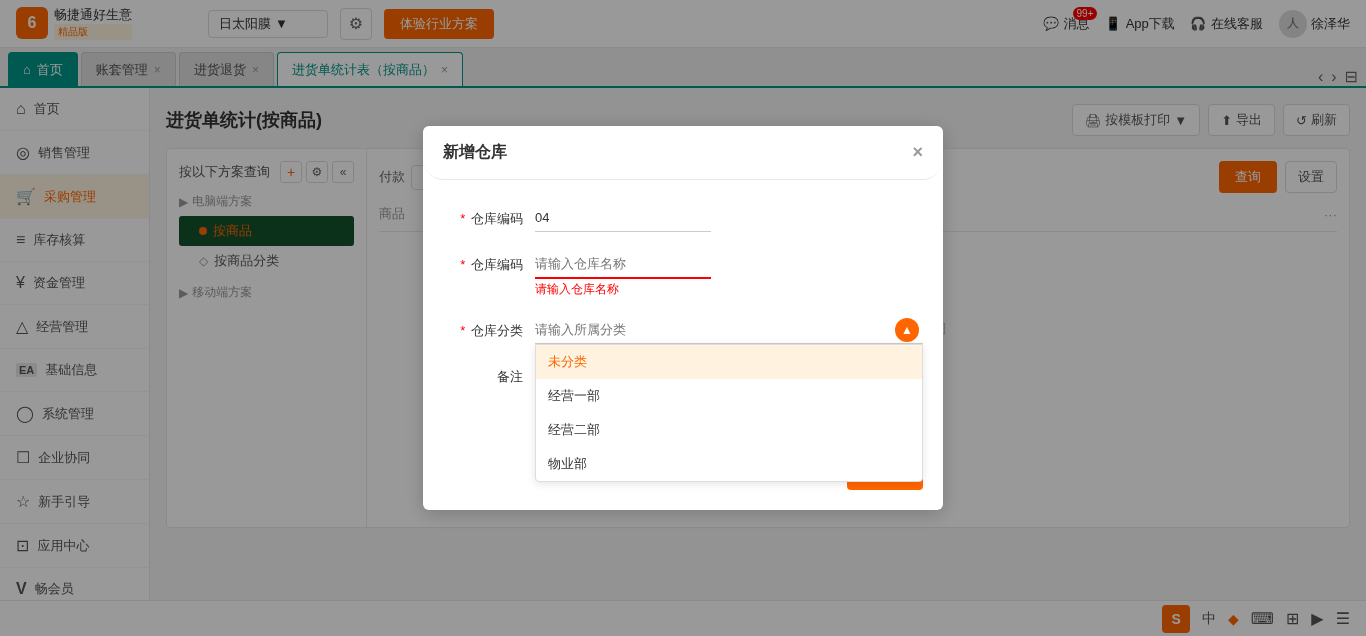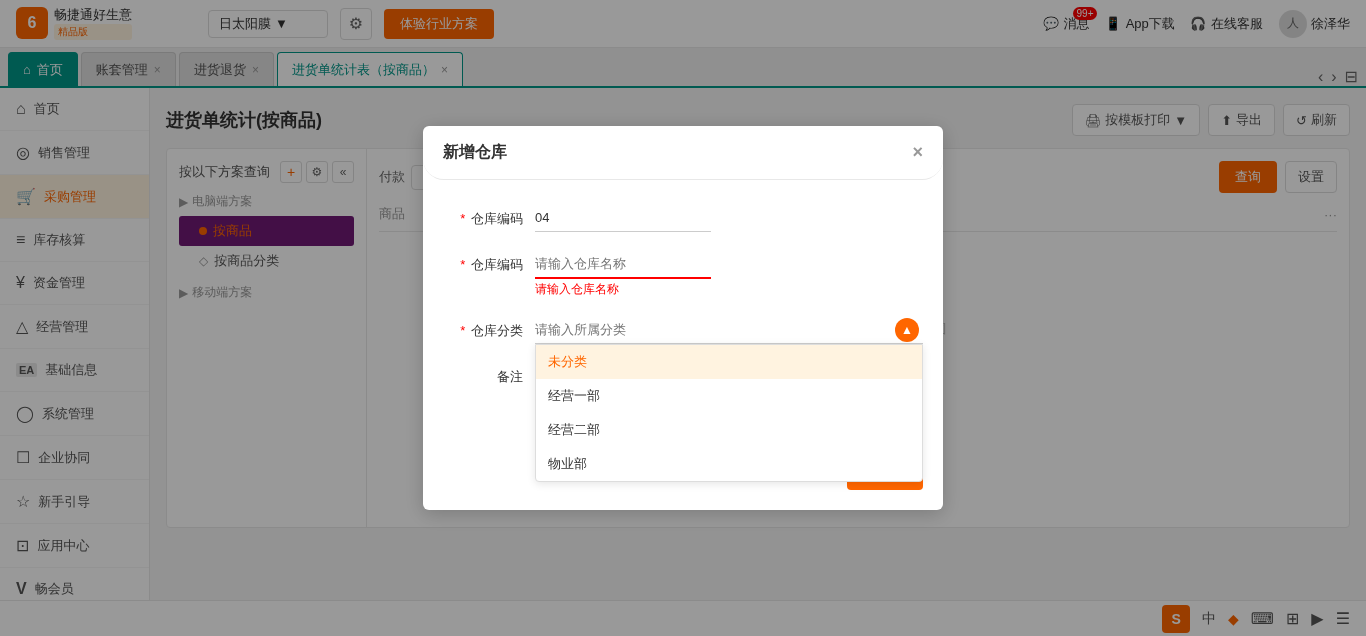"按商品" .query-tree-item.active { background: #701a75 -> #14532d }
